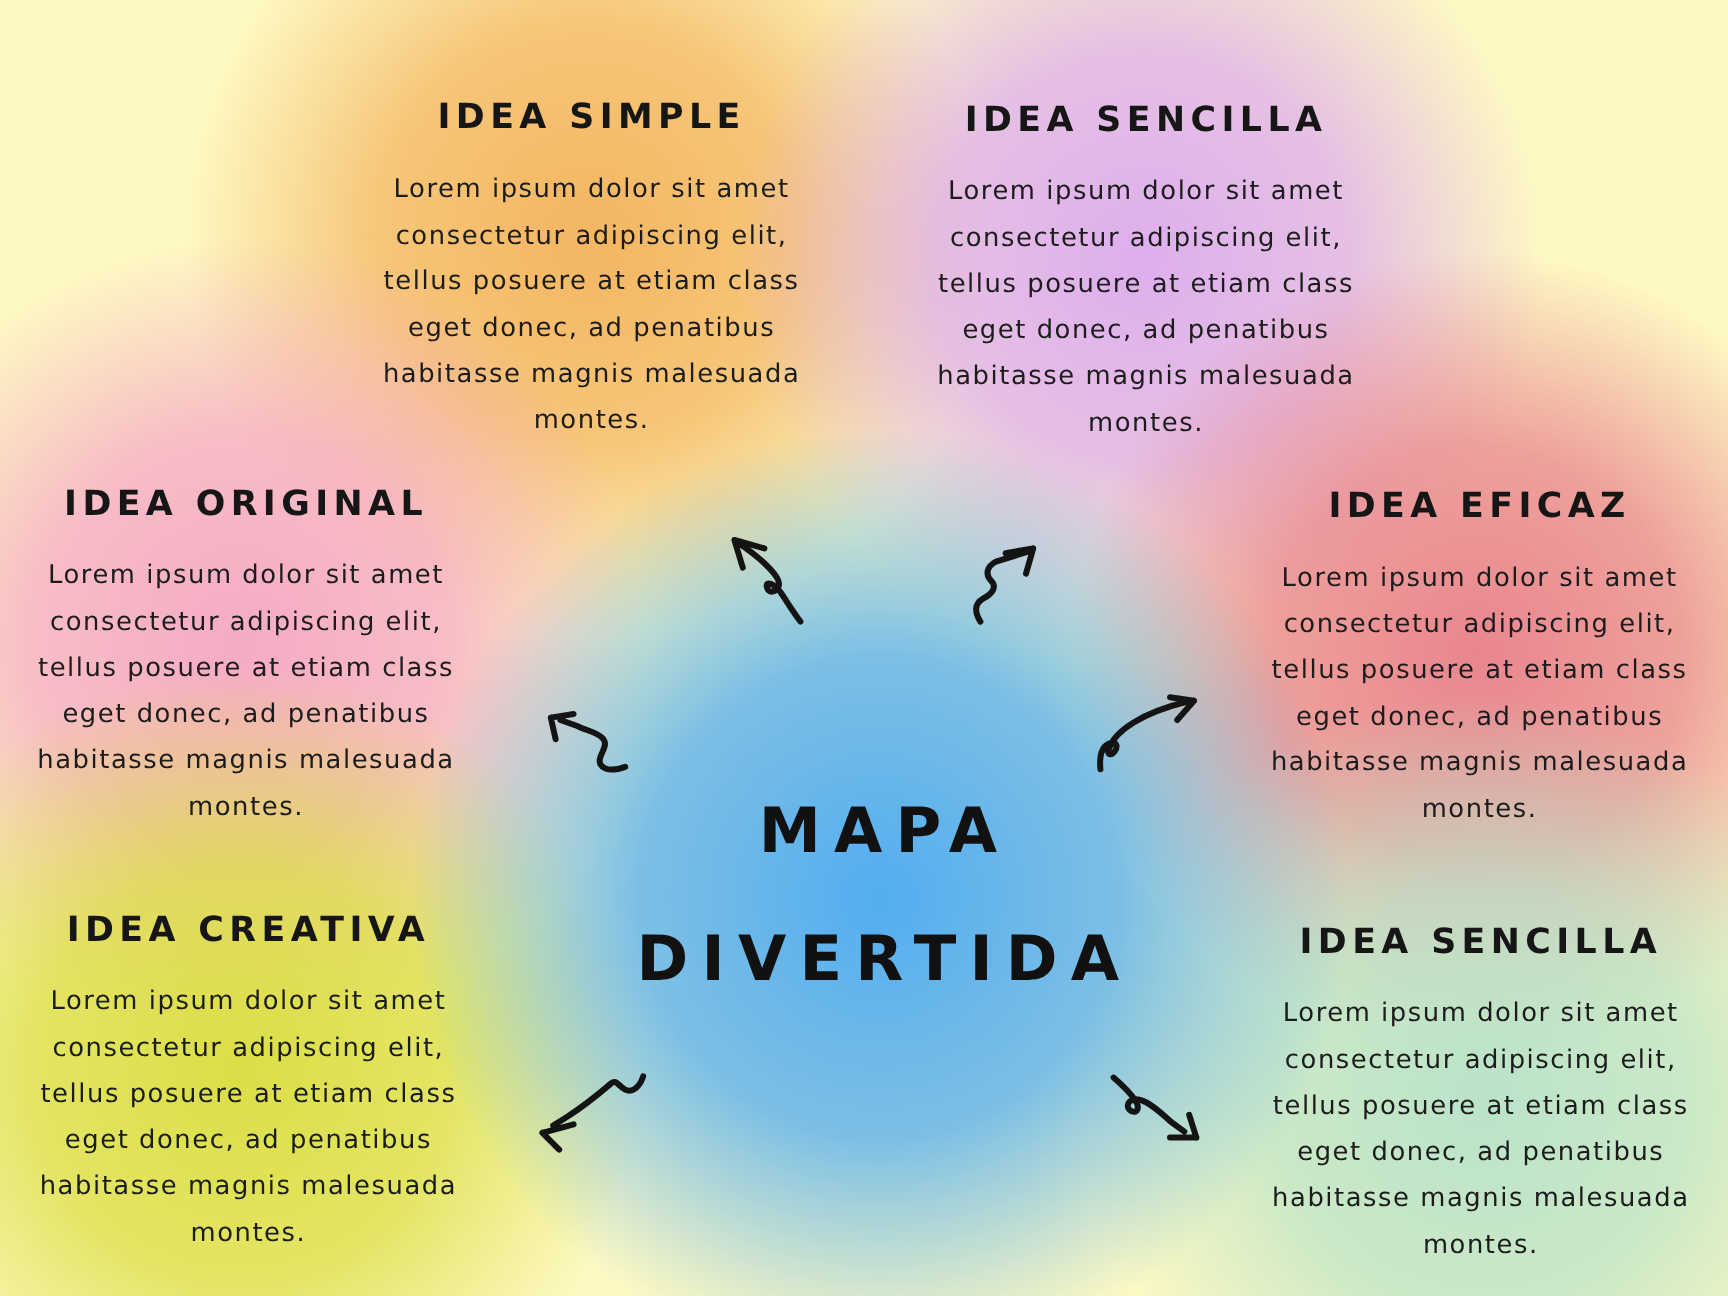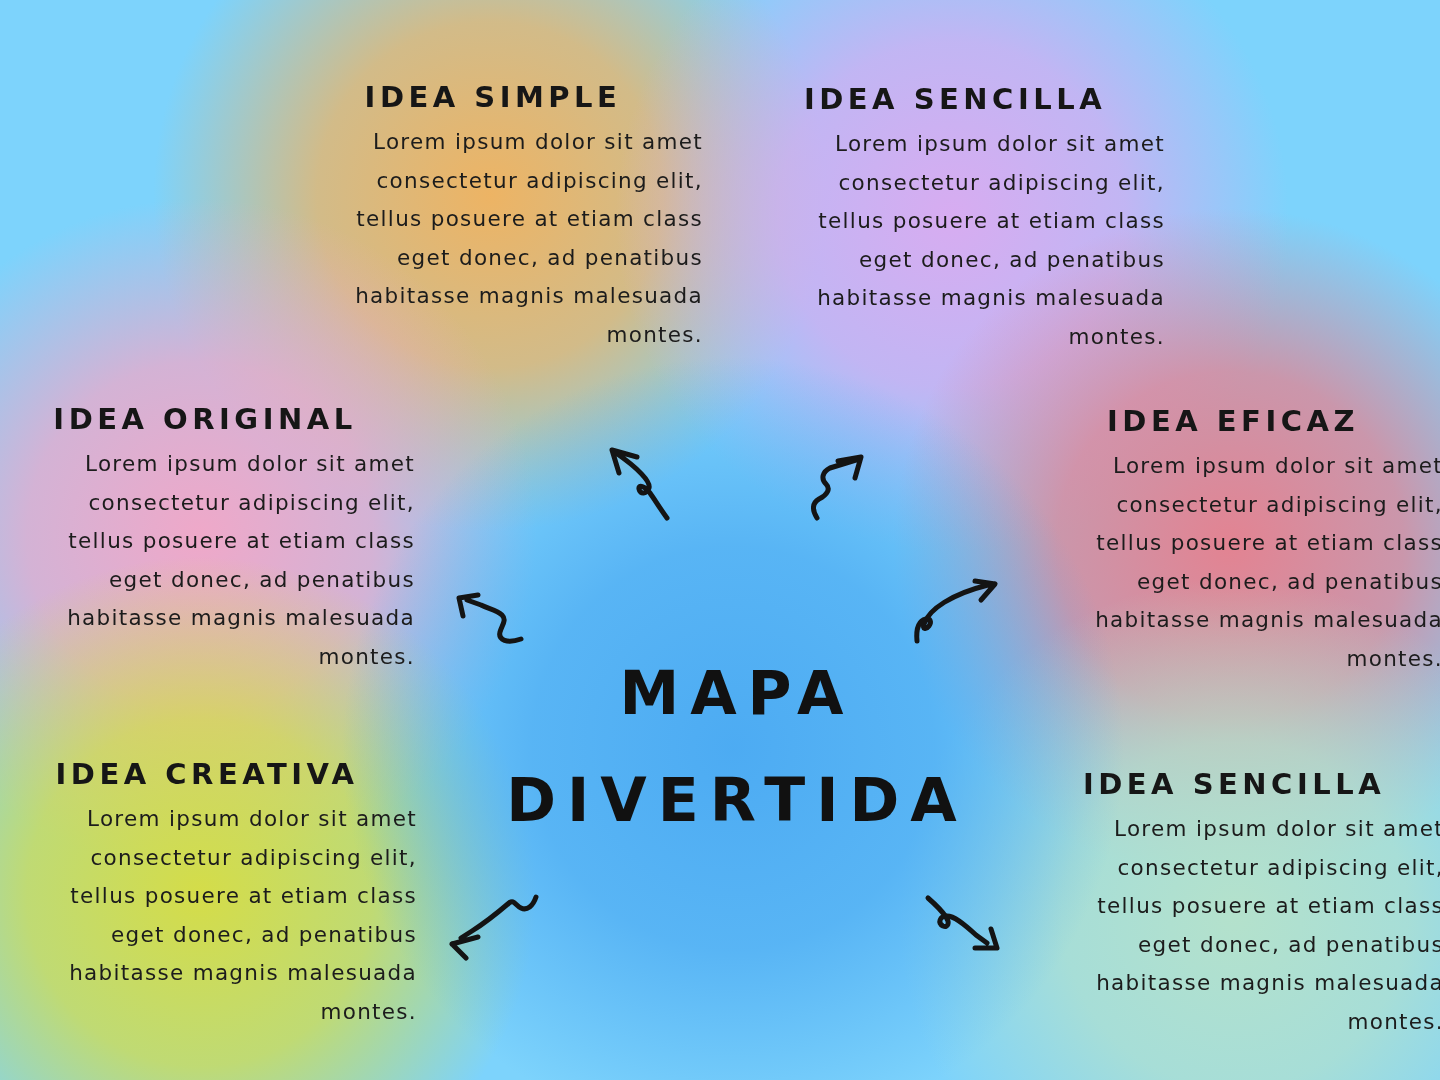"IDEA SIMPLE" .canvas { background: #7dd3fc -> #fef9c3 }
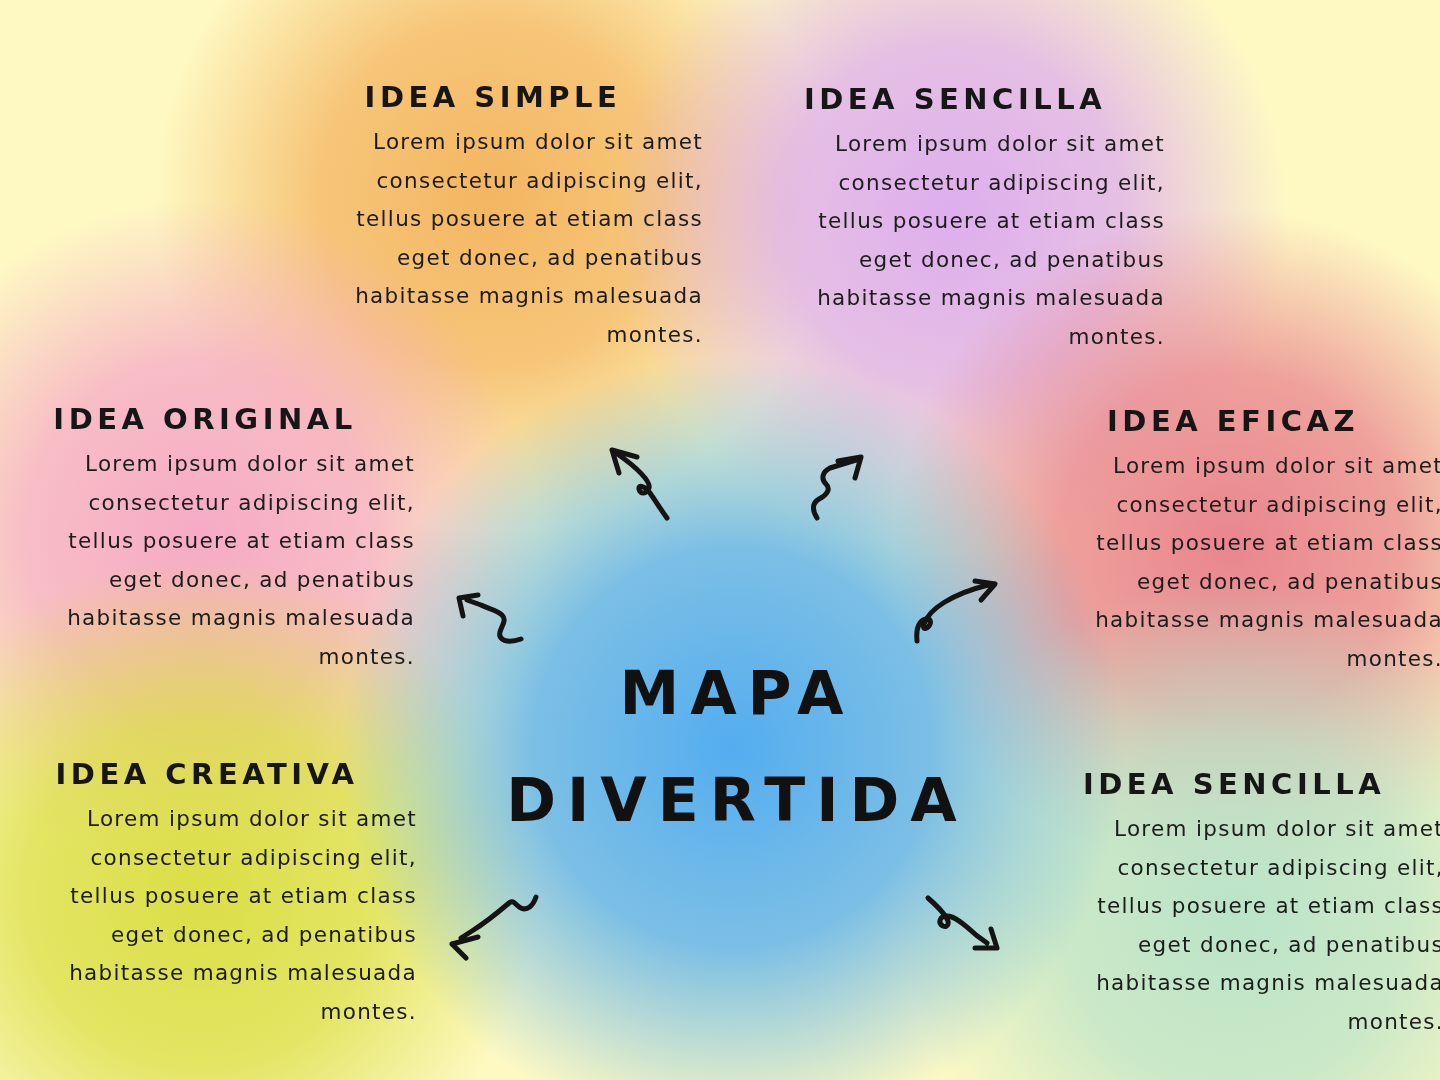"Lorem ipsum dolor sit amet" .node-body { margin-top: 9px -> 25px; text-align: right -> none }
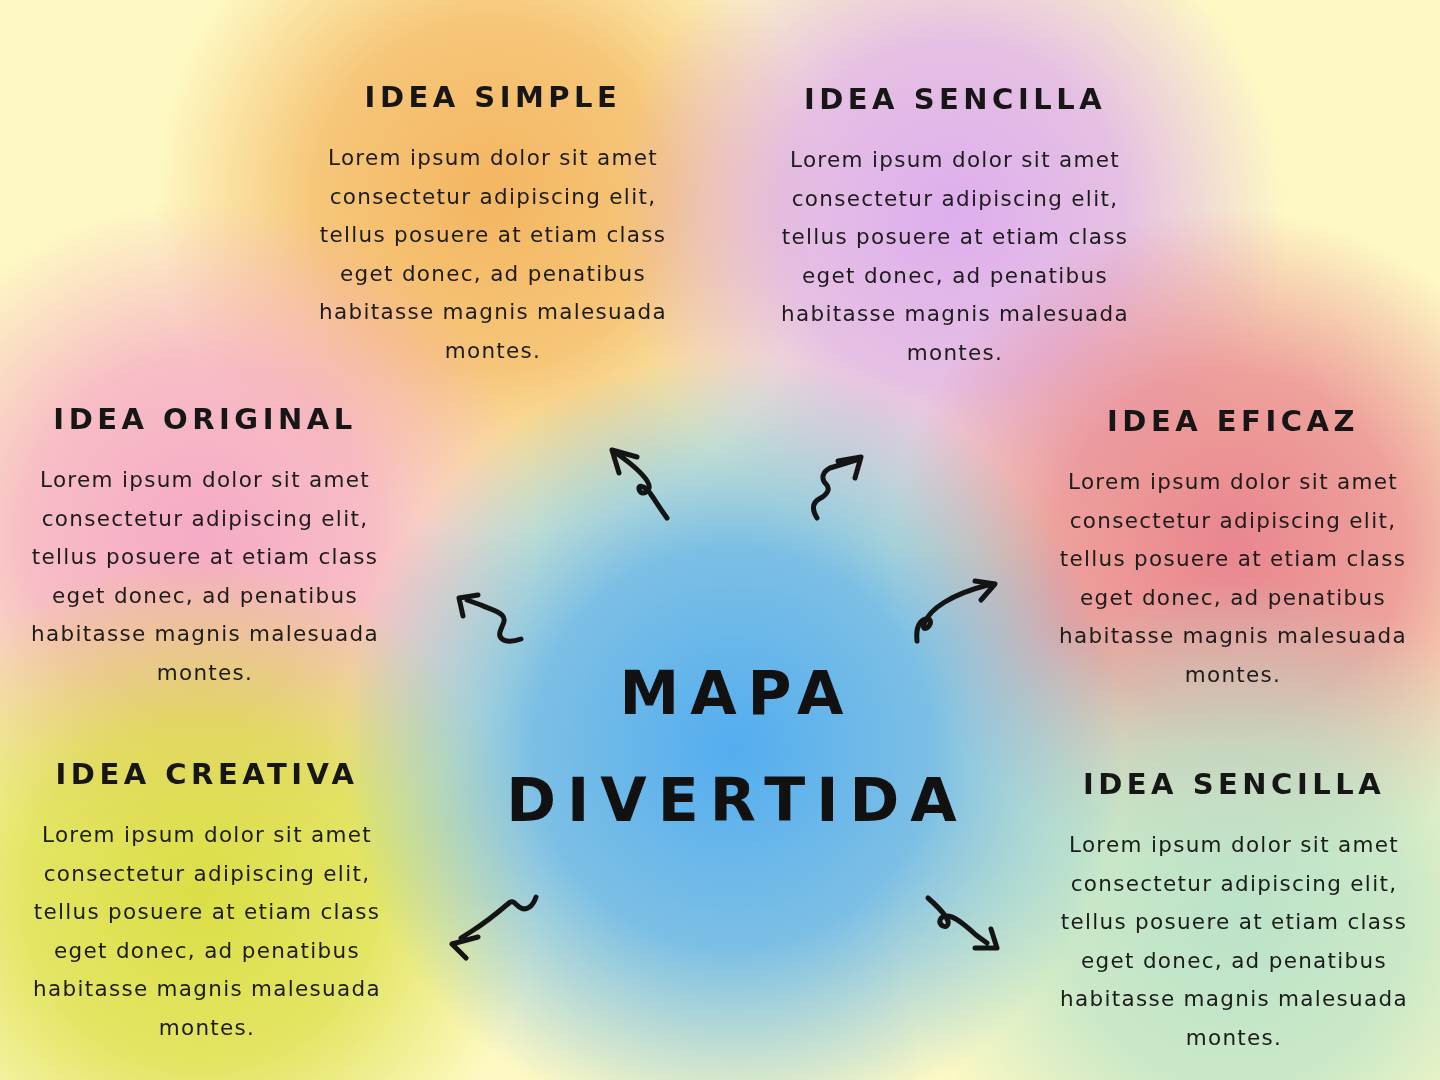"MAPA" .center-title { font-size: 60px -> 52px }
